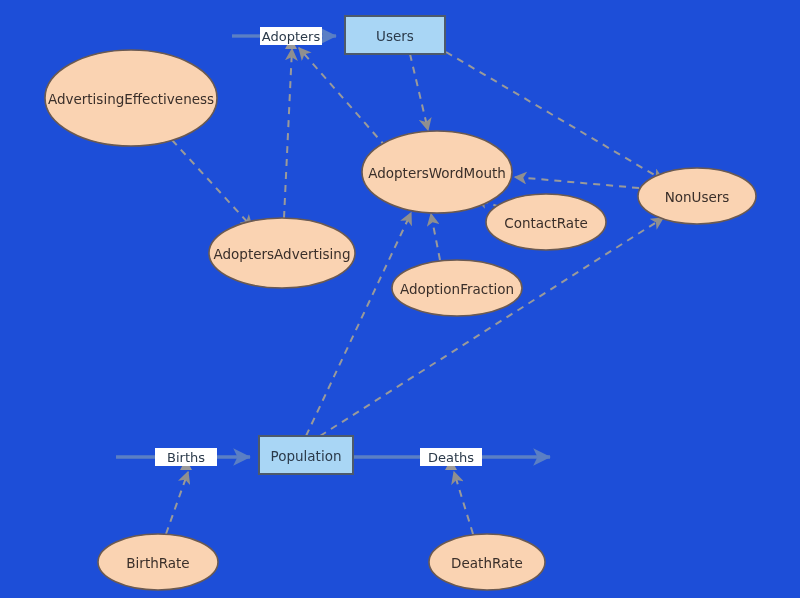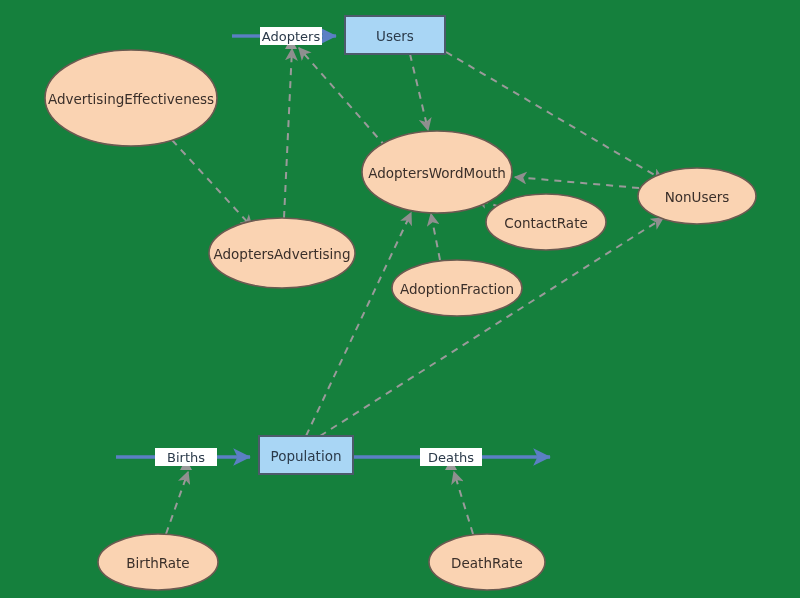"Adopters" #canvas-wrap { background: #15803d -> #1d4ed8 }
